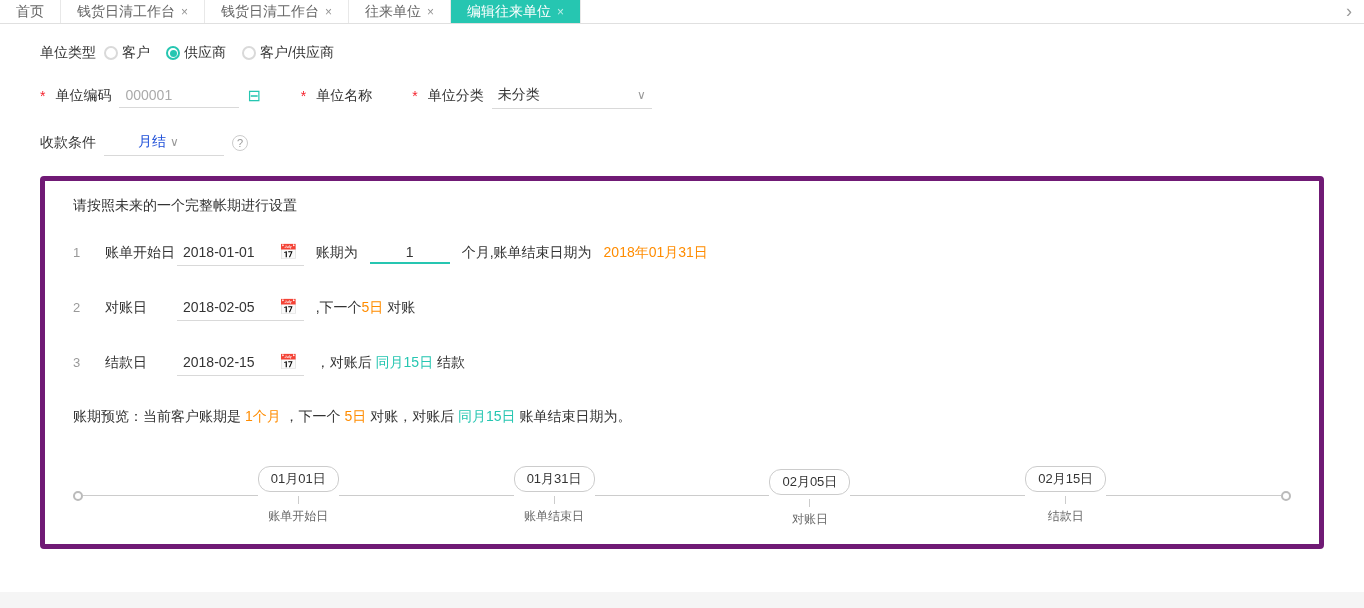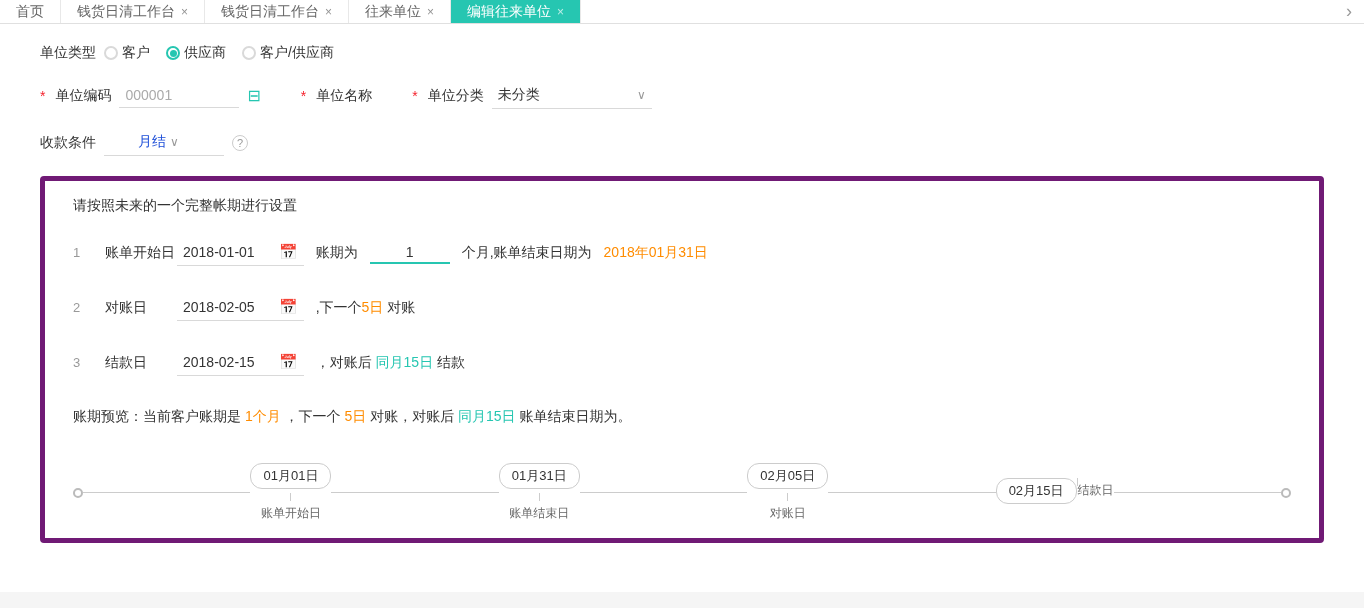"02月05日" div { margin-top: none -> 6px }
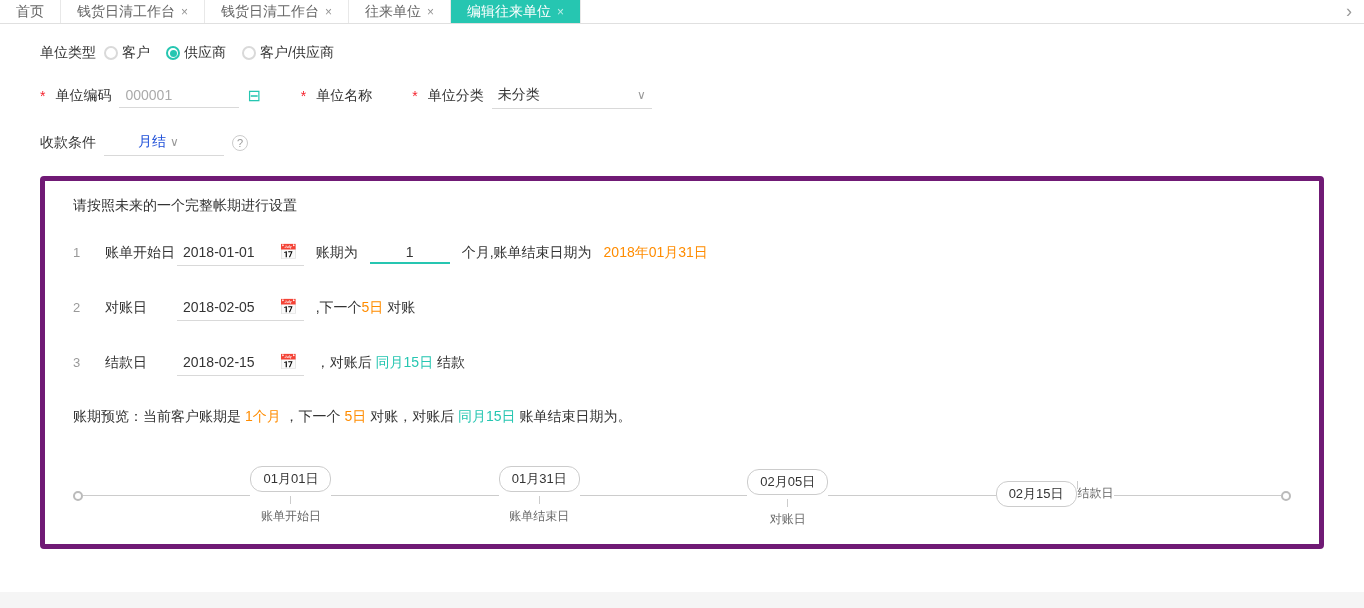"02月15日" div { align-items: flex-start -> center; flex-direction: row -> column }
